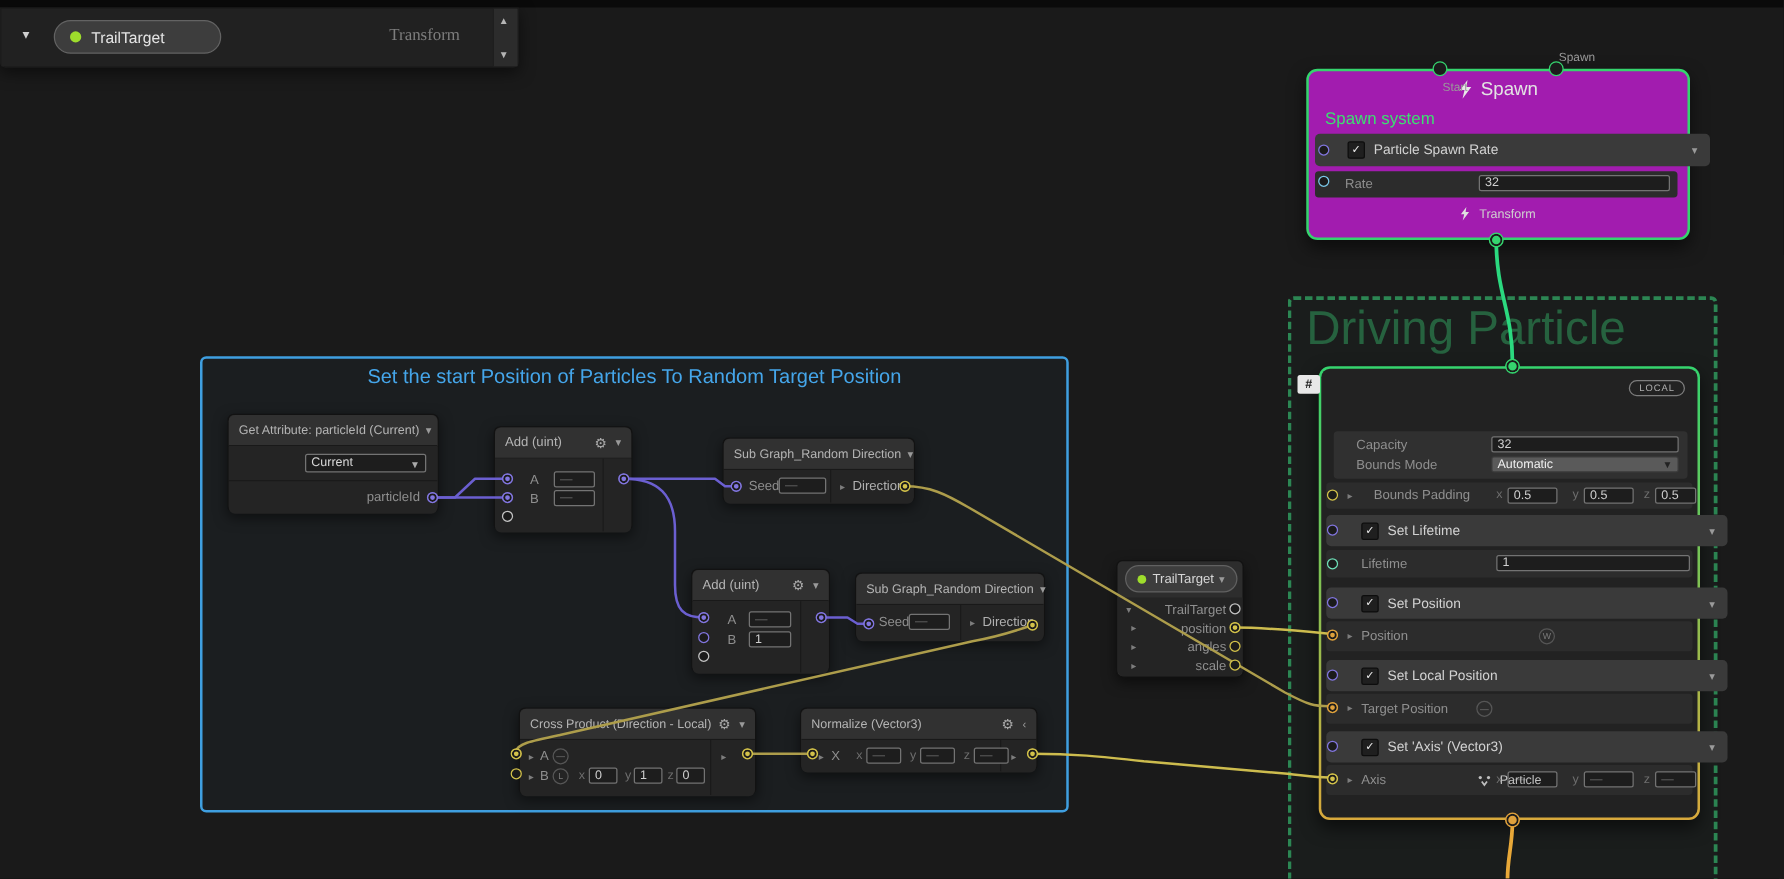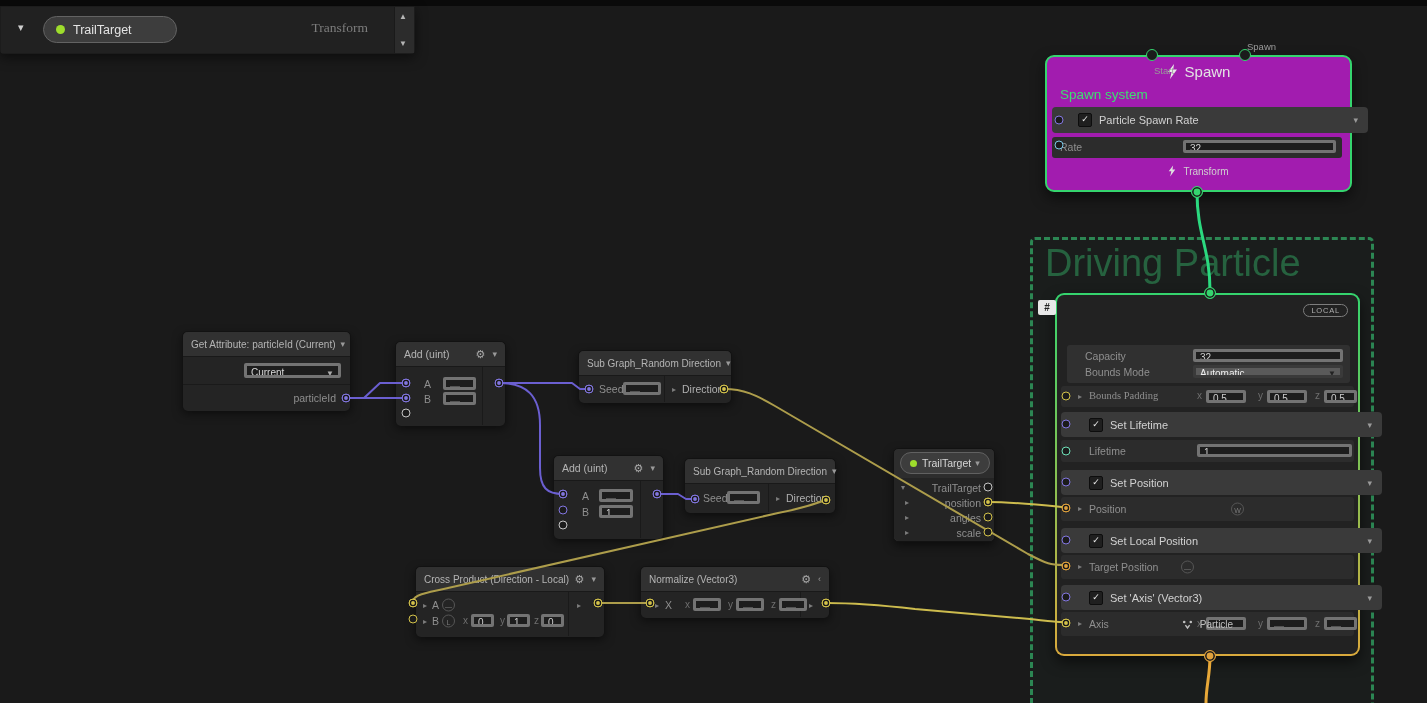"Rate" span.glabel { left: 8px -> 24px }
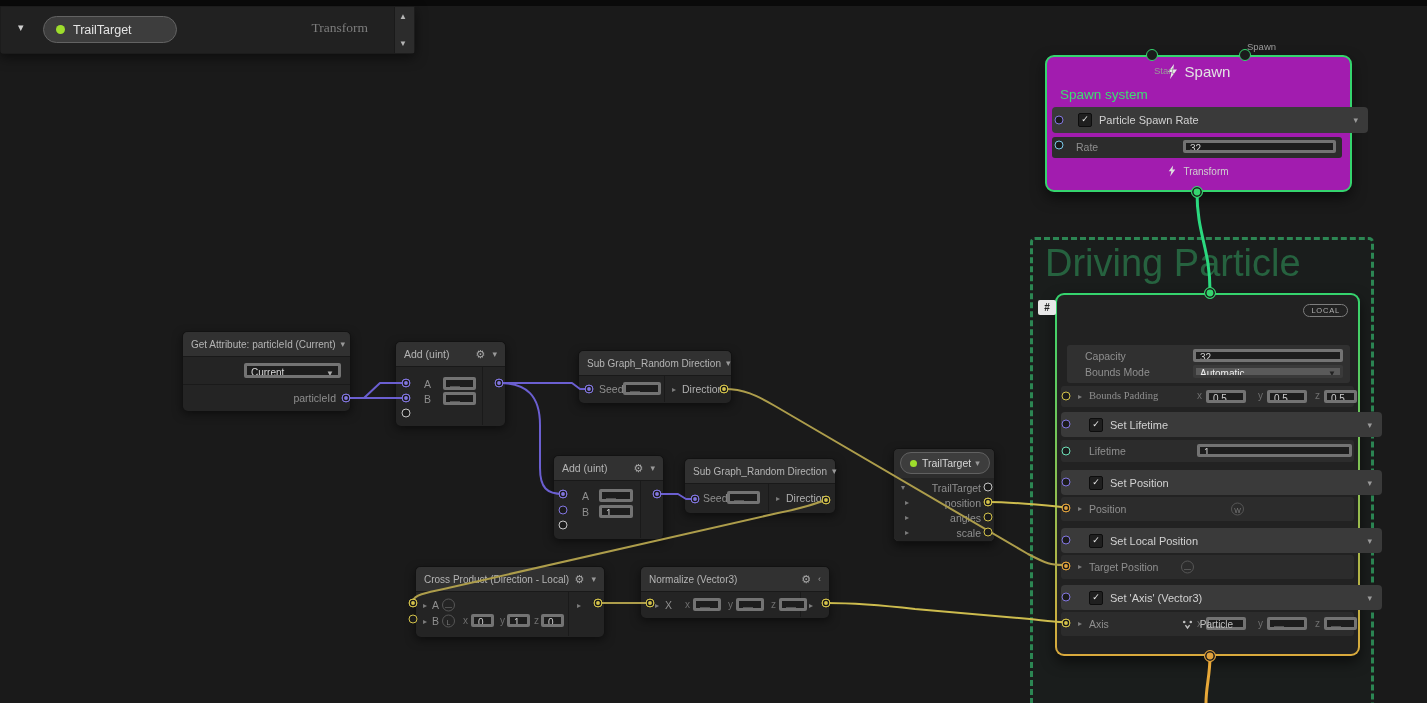"32" .fld { border: 3px solid #737373 -> 1px solid #737373 }
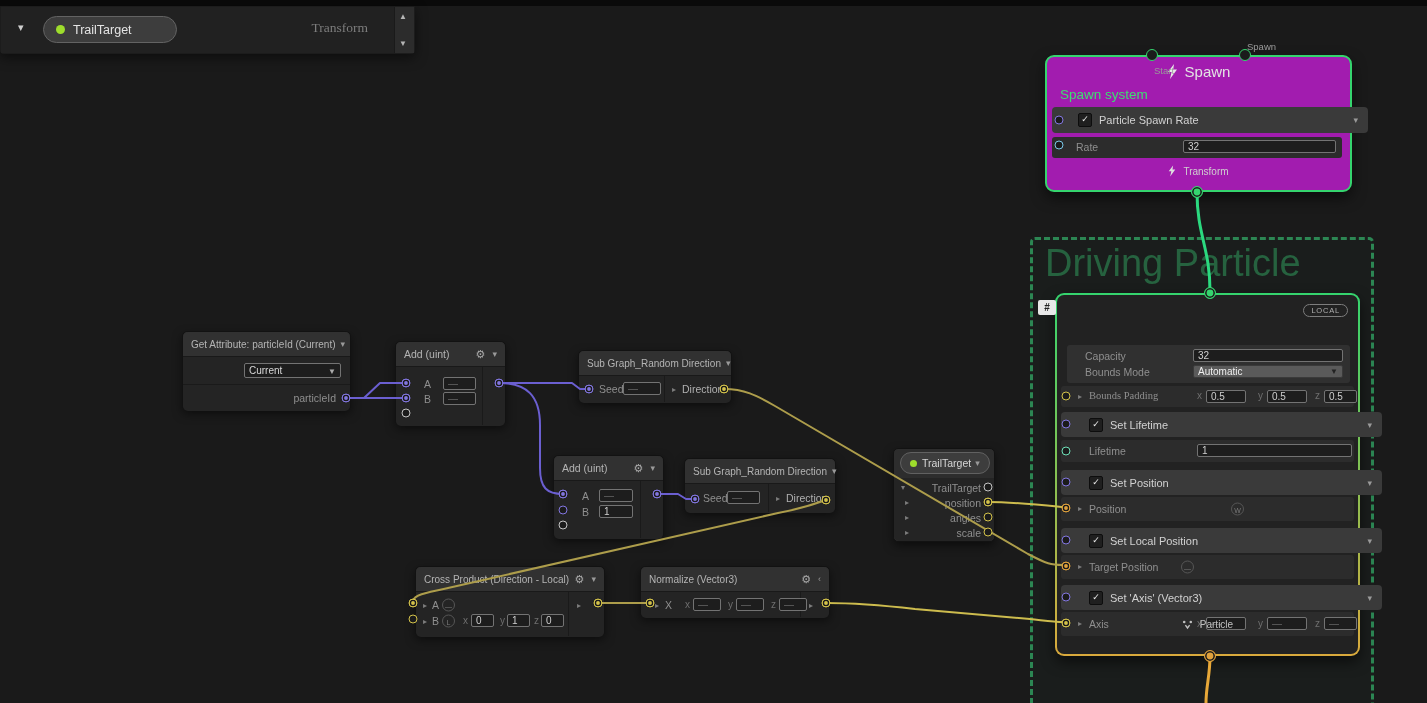"Set the start Position of" div.group { html: none -> <div> <div>Set the start Position of Particles To Random Target Position</div> </div> }
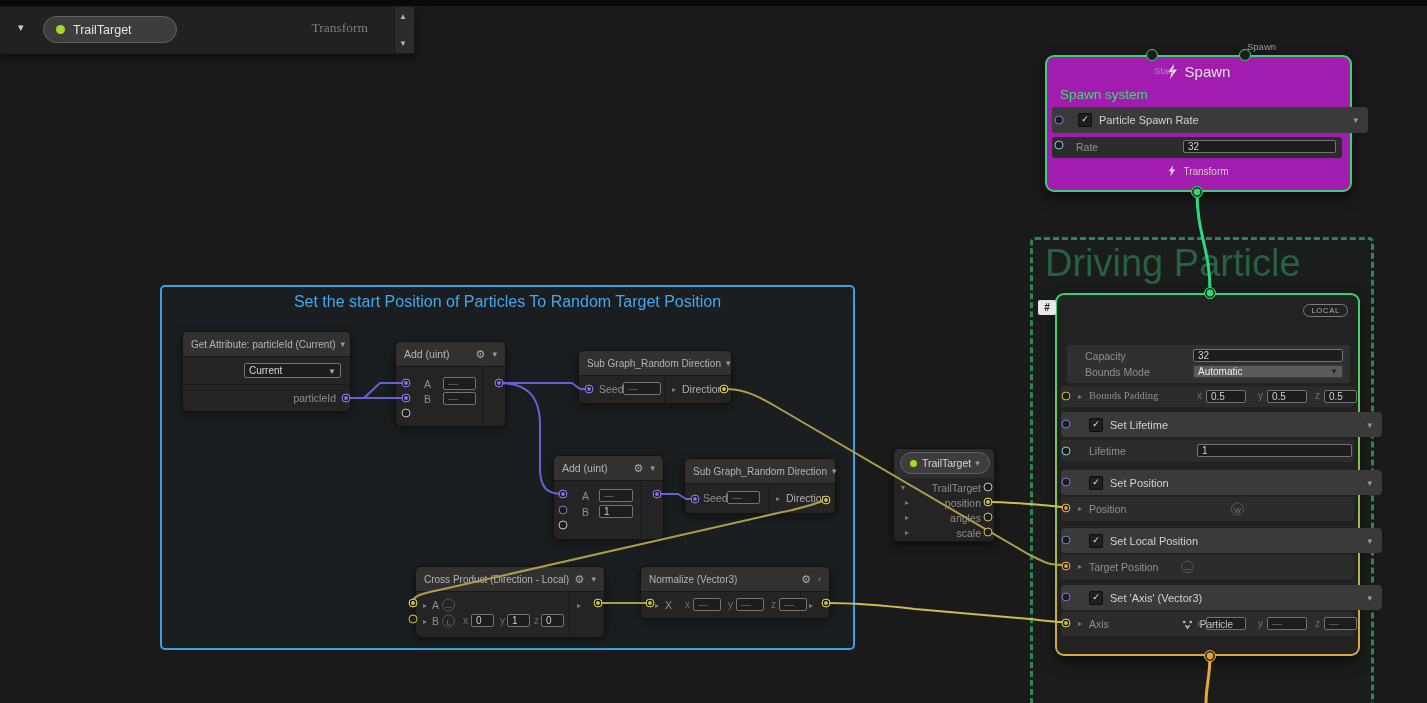"Bounds Padding" span.glabel { font-family: Liberation Serif, serif -> none; left: 28px -> 38px }
